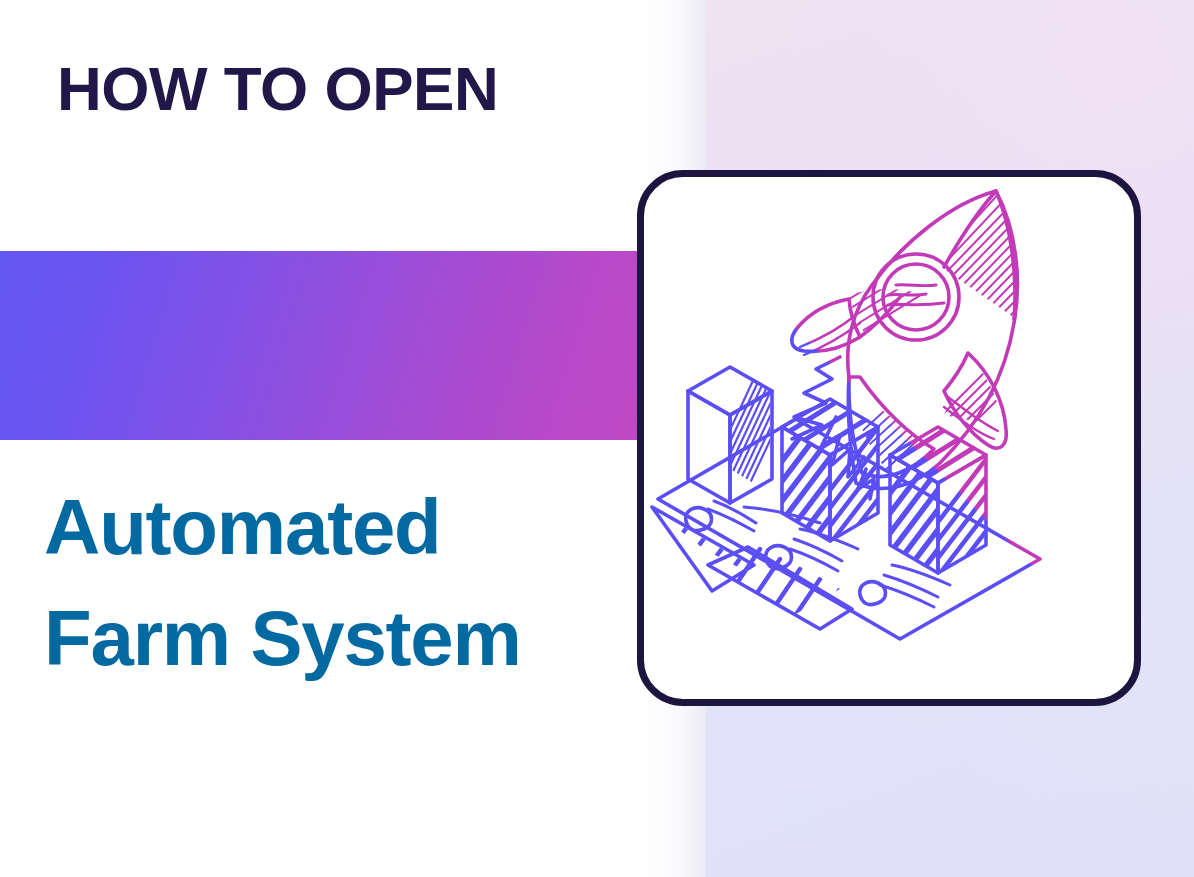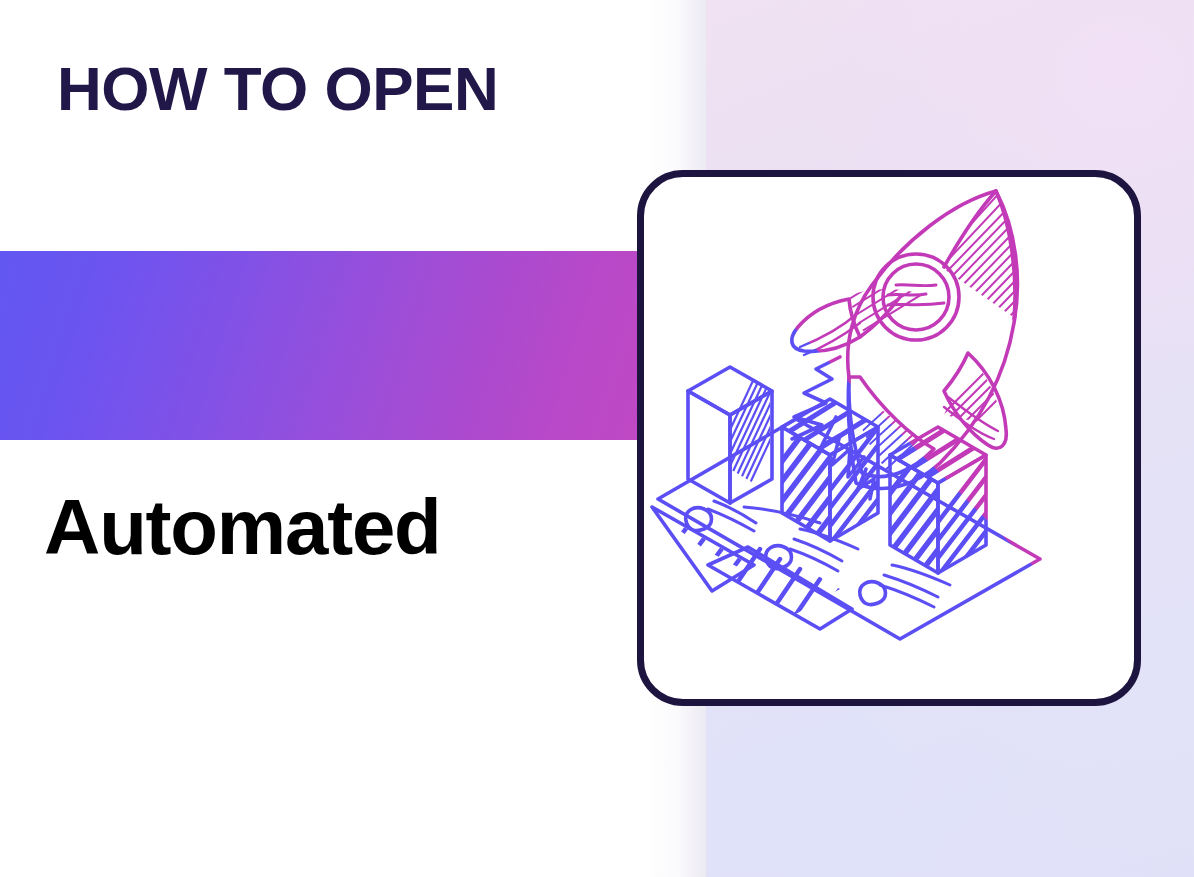"Automated" .headline { color: #000000 -> #0369a1 }
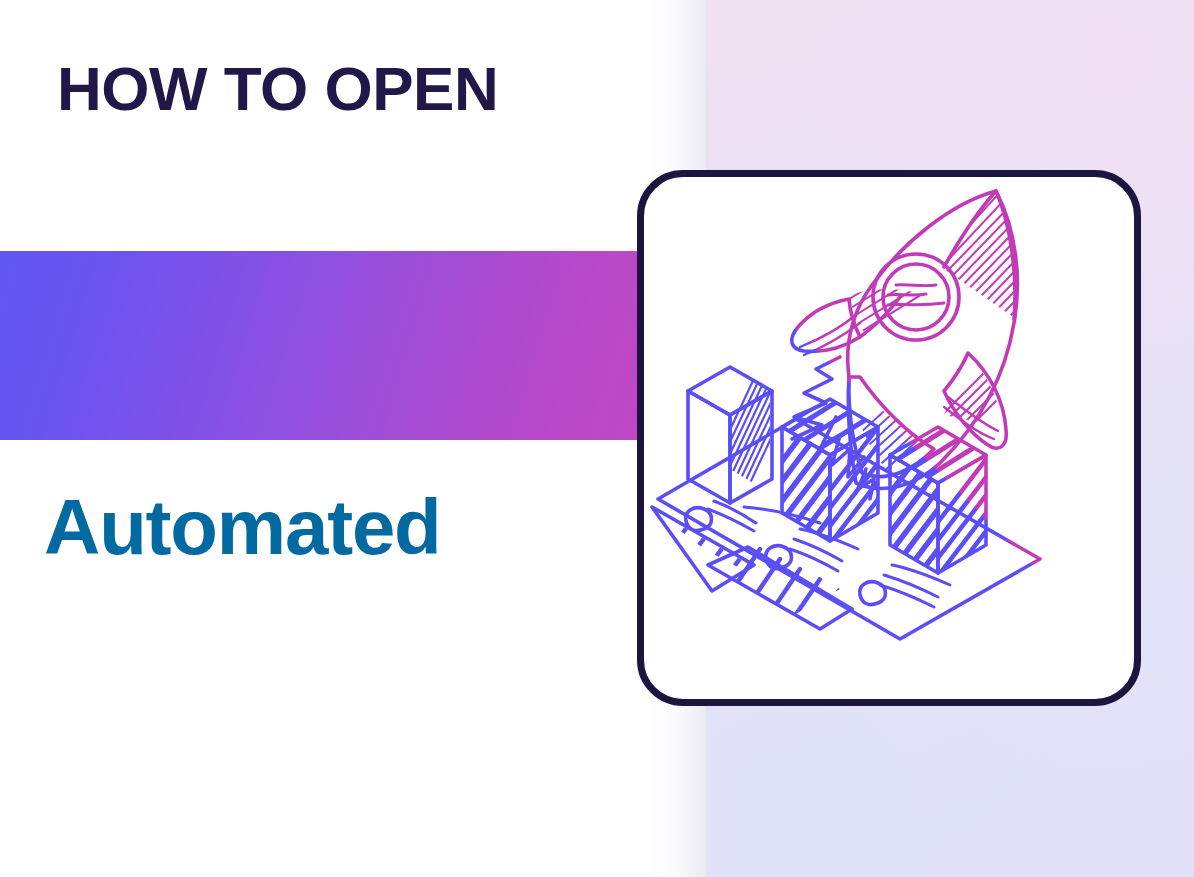"Farm System" span.ln { html: none -> <span>Farm System</span> }
